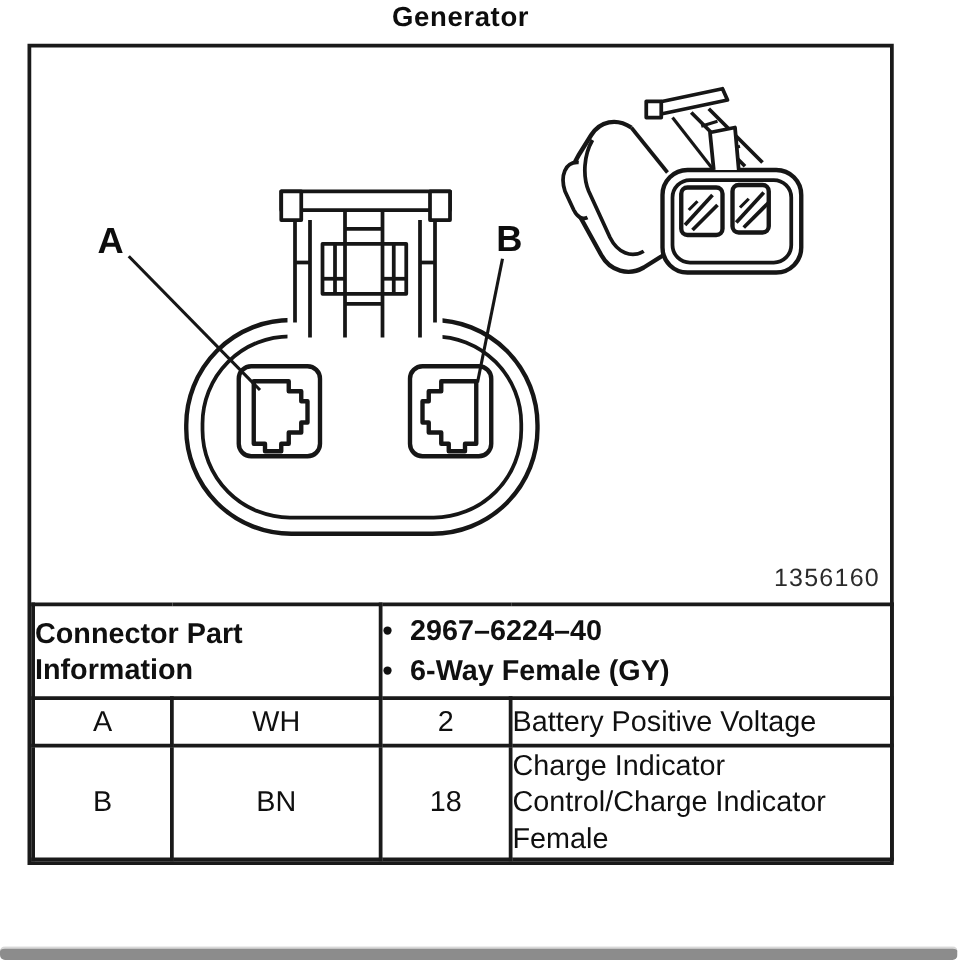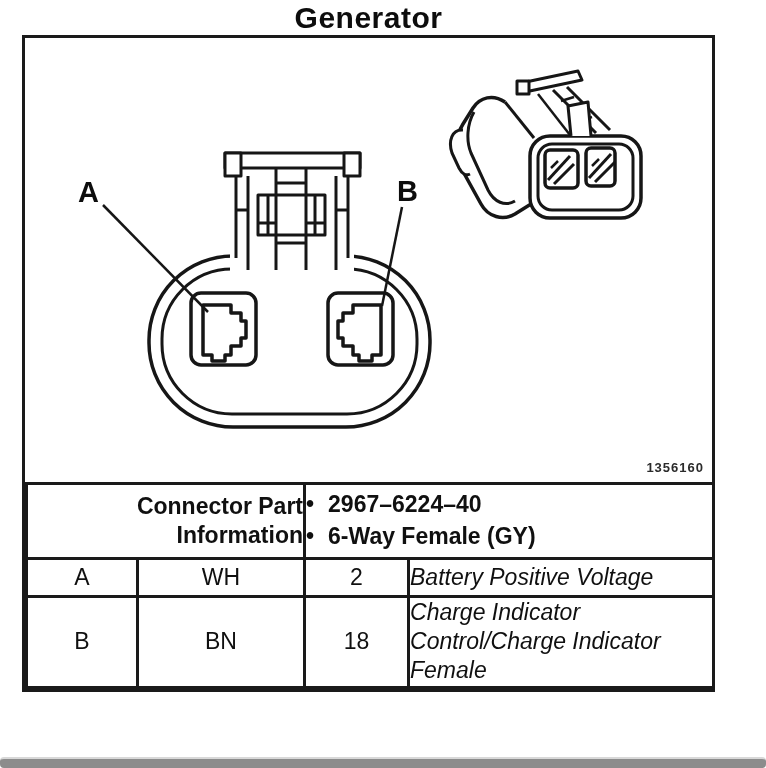"Generator" .page-title { font-size: 30px -> 22px }
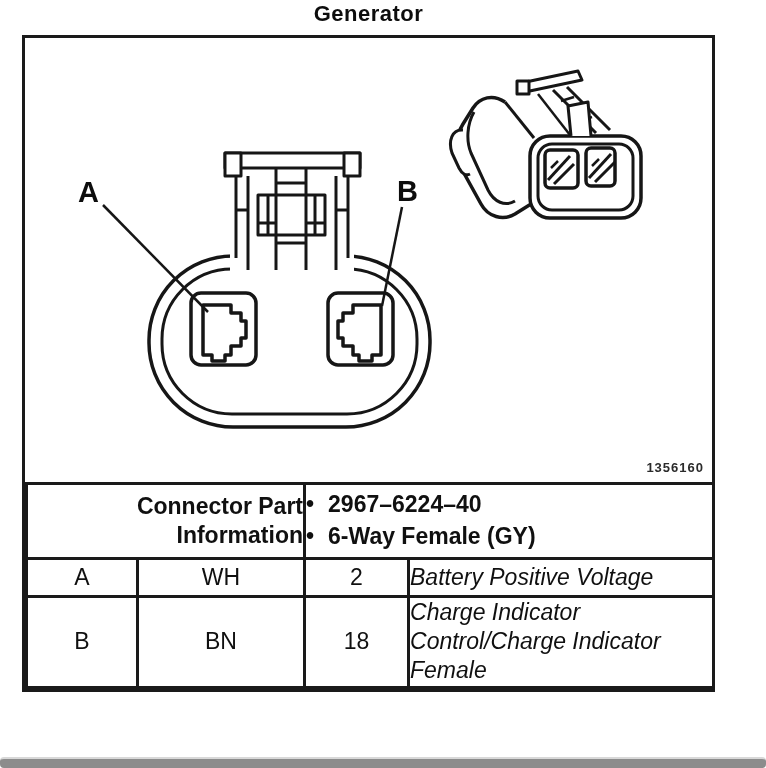"1356160" .figure-number { font-size: 13px -> 20px; font-weight: bold -> none }
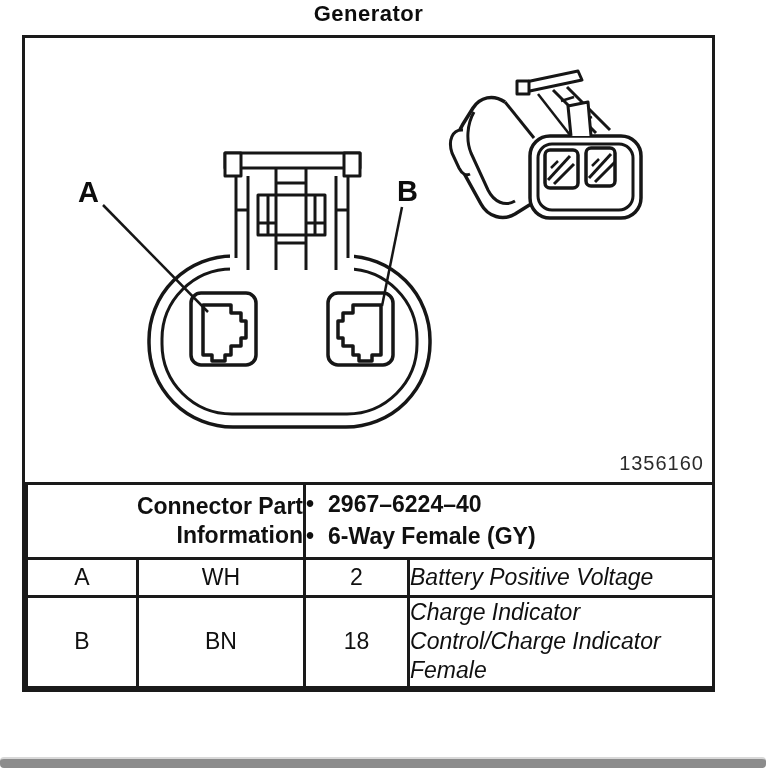"Connector Part Information" .cell-partinfo-label { text-align: right -> left }
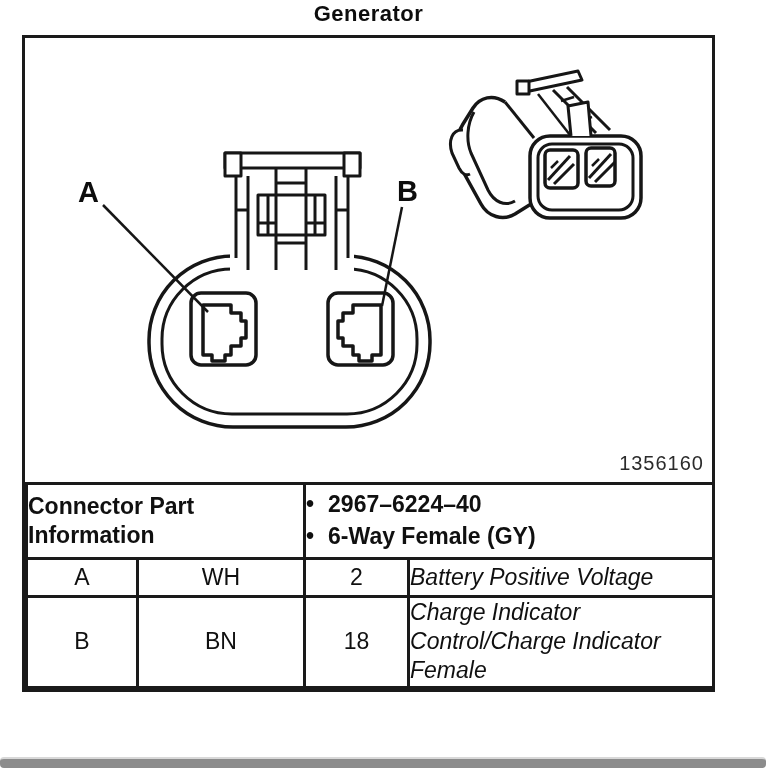"Battery Positive Voltage" td.fn-cell { font-style: italic -> none }
